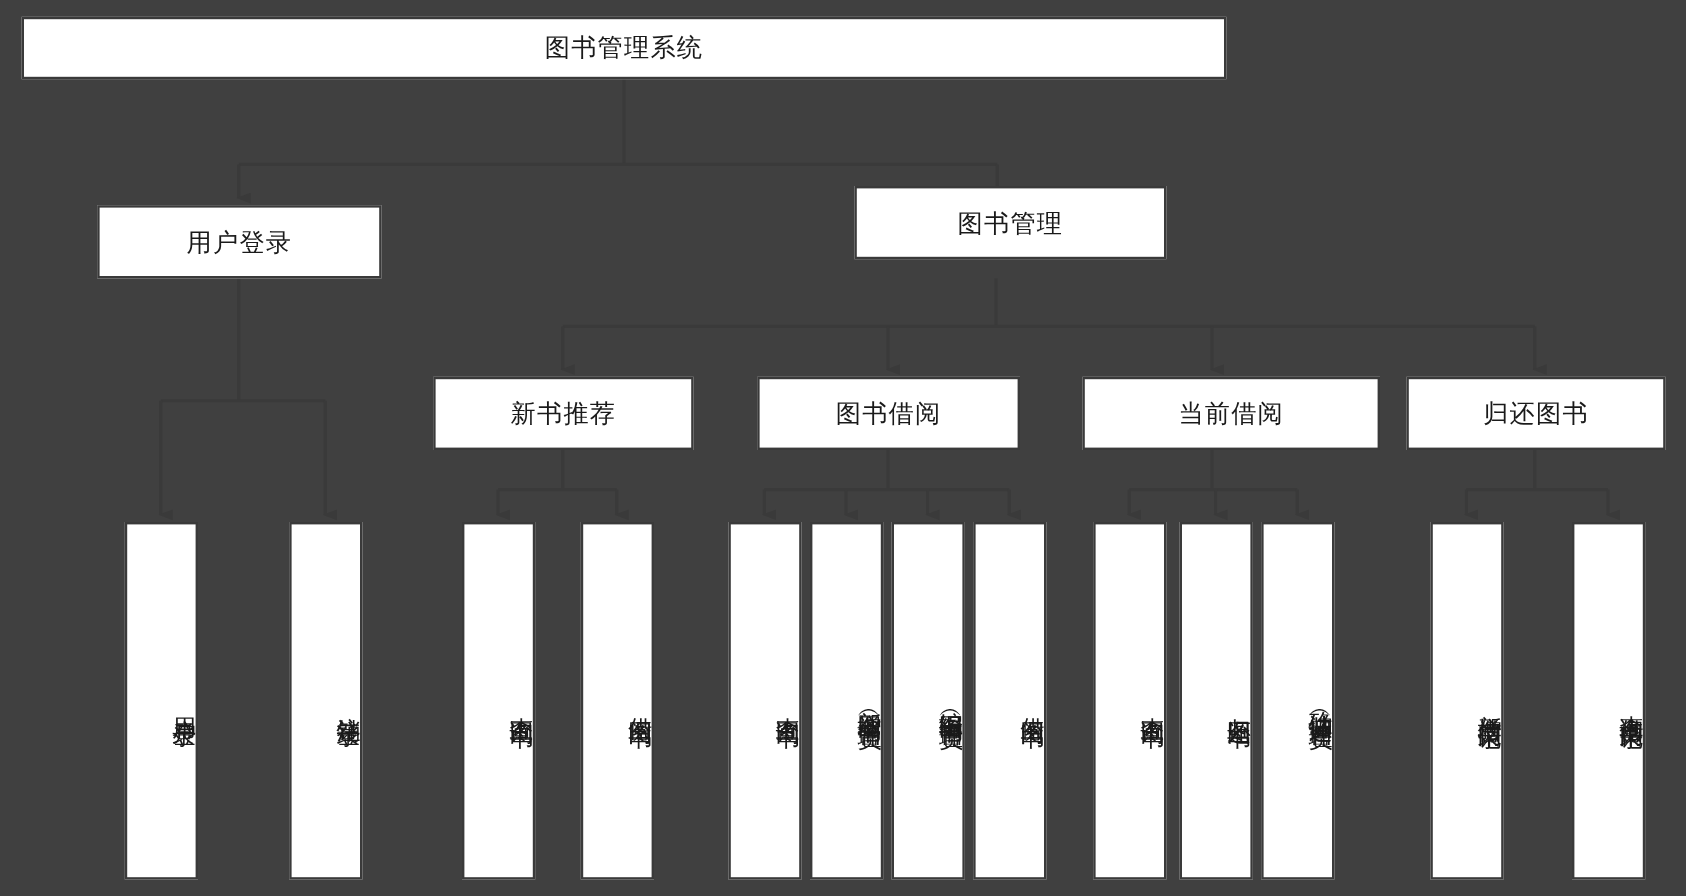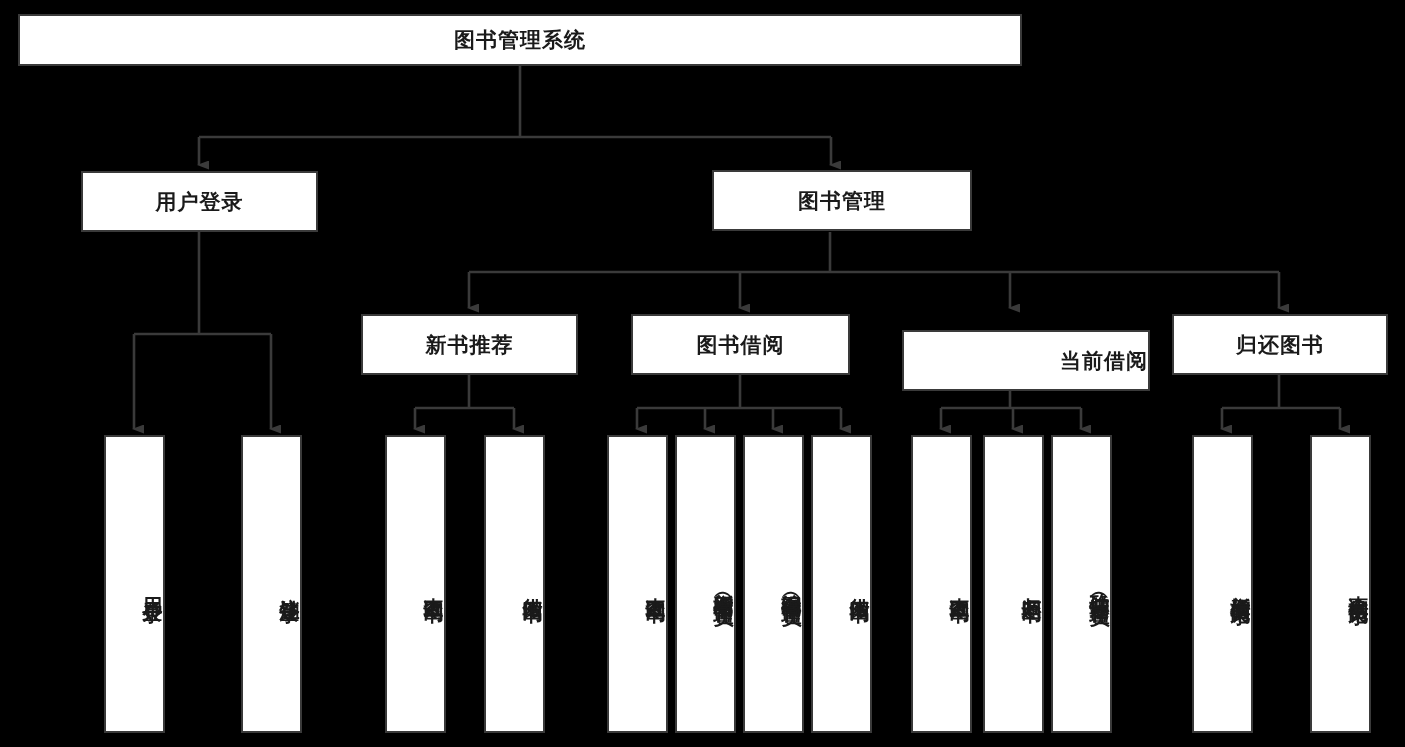"图书管理系统" #canvas { background: #000000 -> #404040; font-weight: bold -> none }
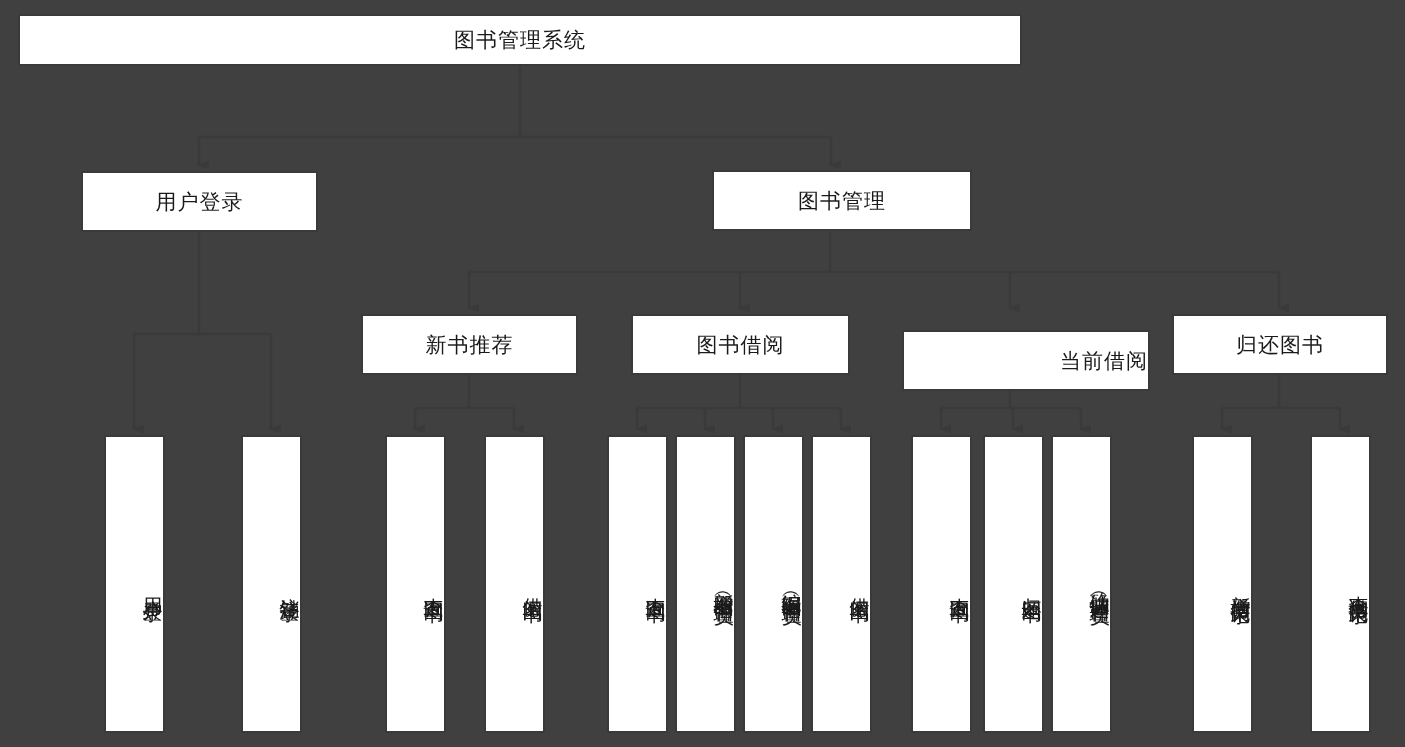"图书管理" div.node { top: 170px -> 155px }
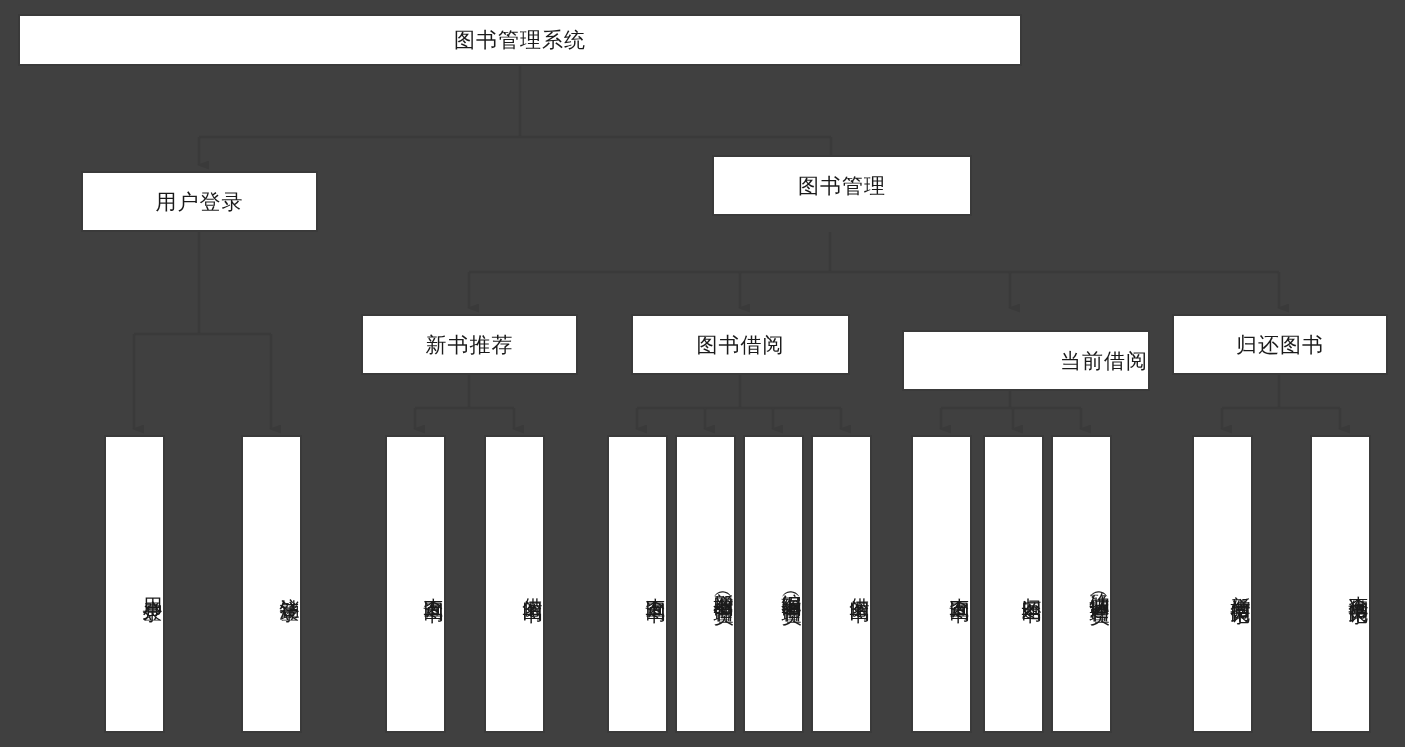"当前借阅" div.node { justify-content: flex-end -> none; top: 330px -> 314px }
